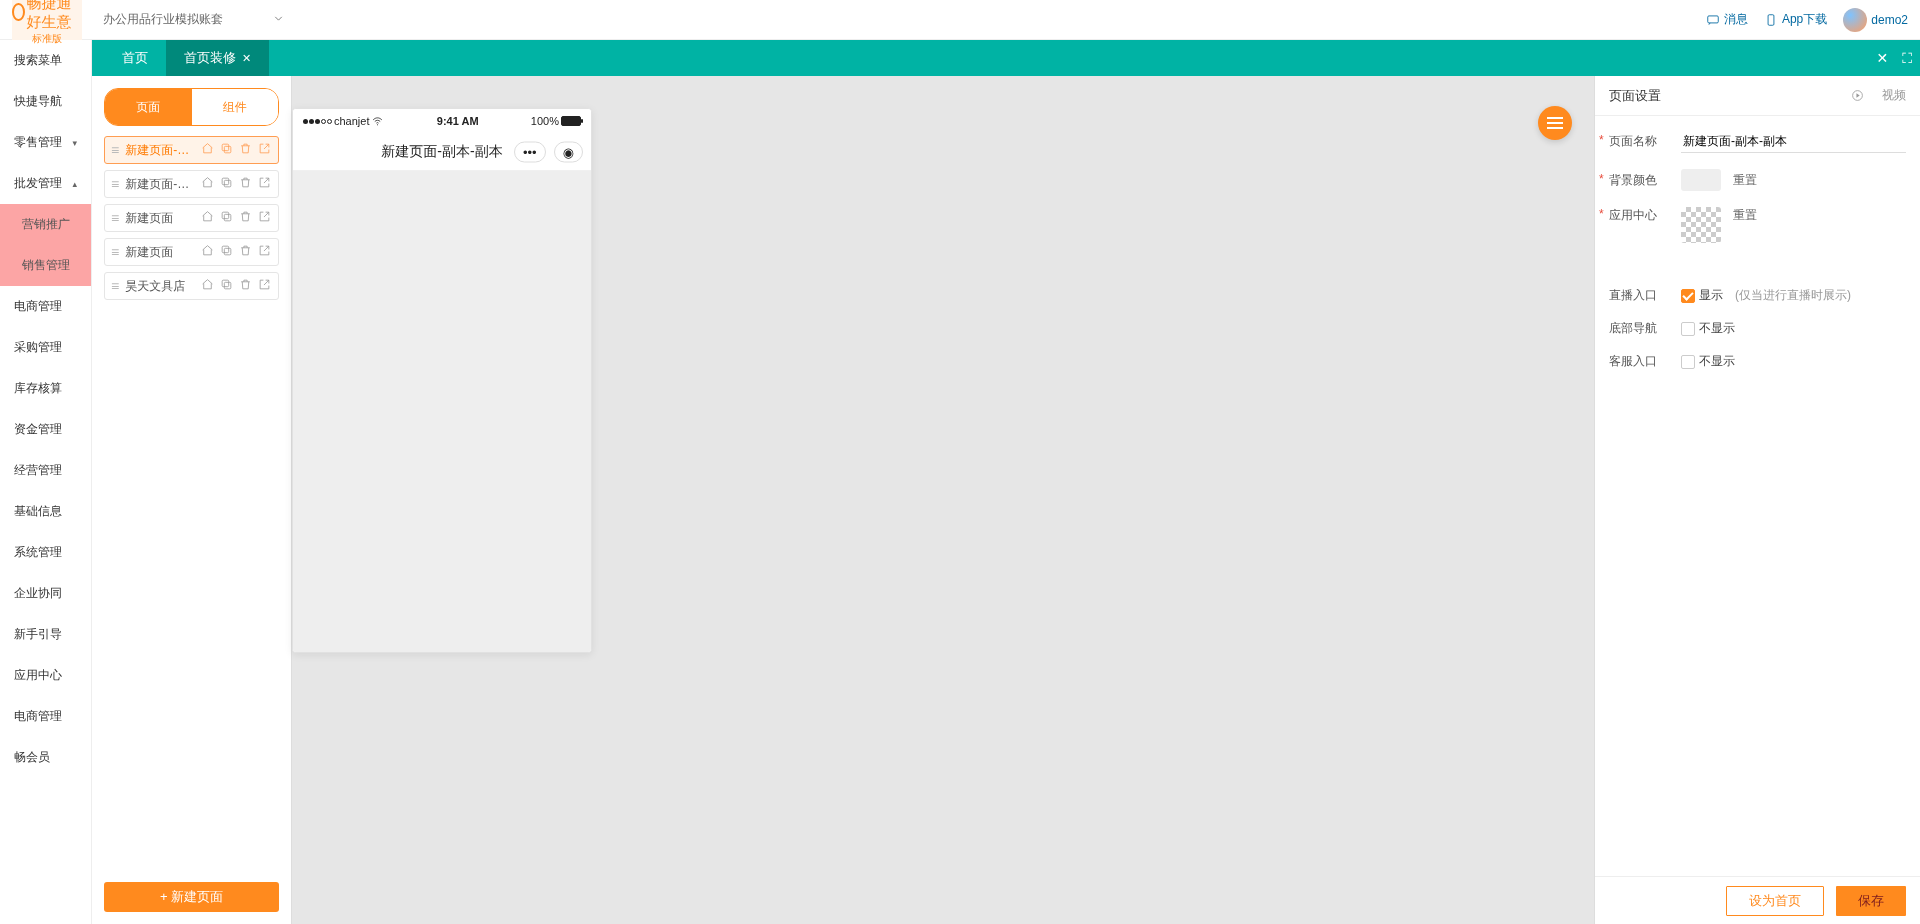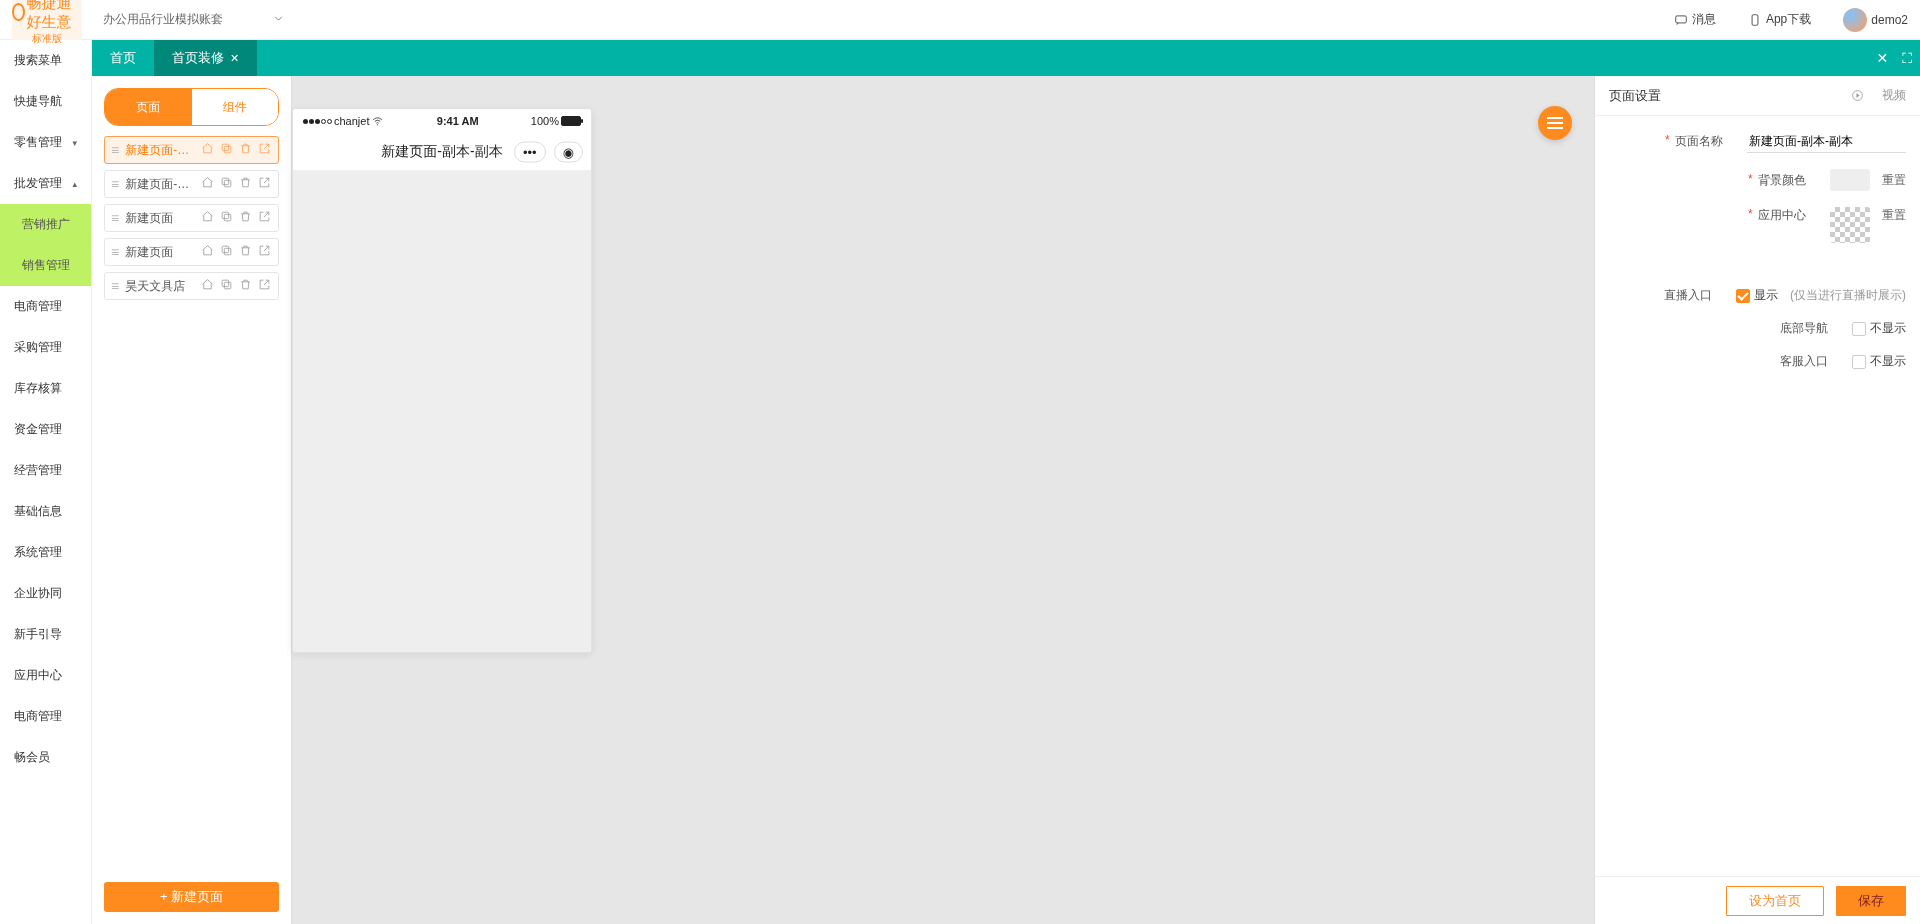"消息" .top-right { color: #404040 -> #0369a1; gap: 32px -> 16px }
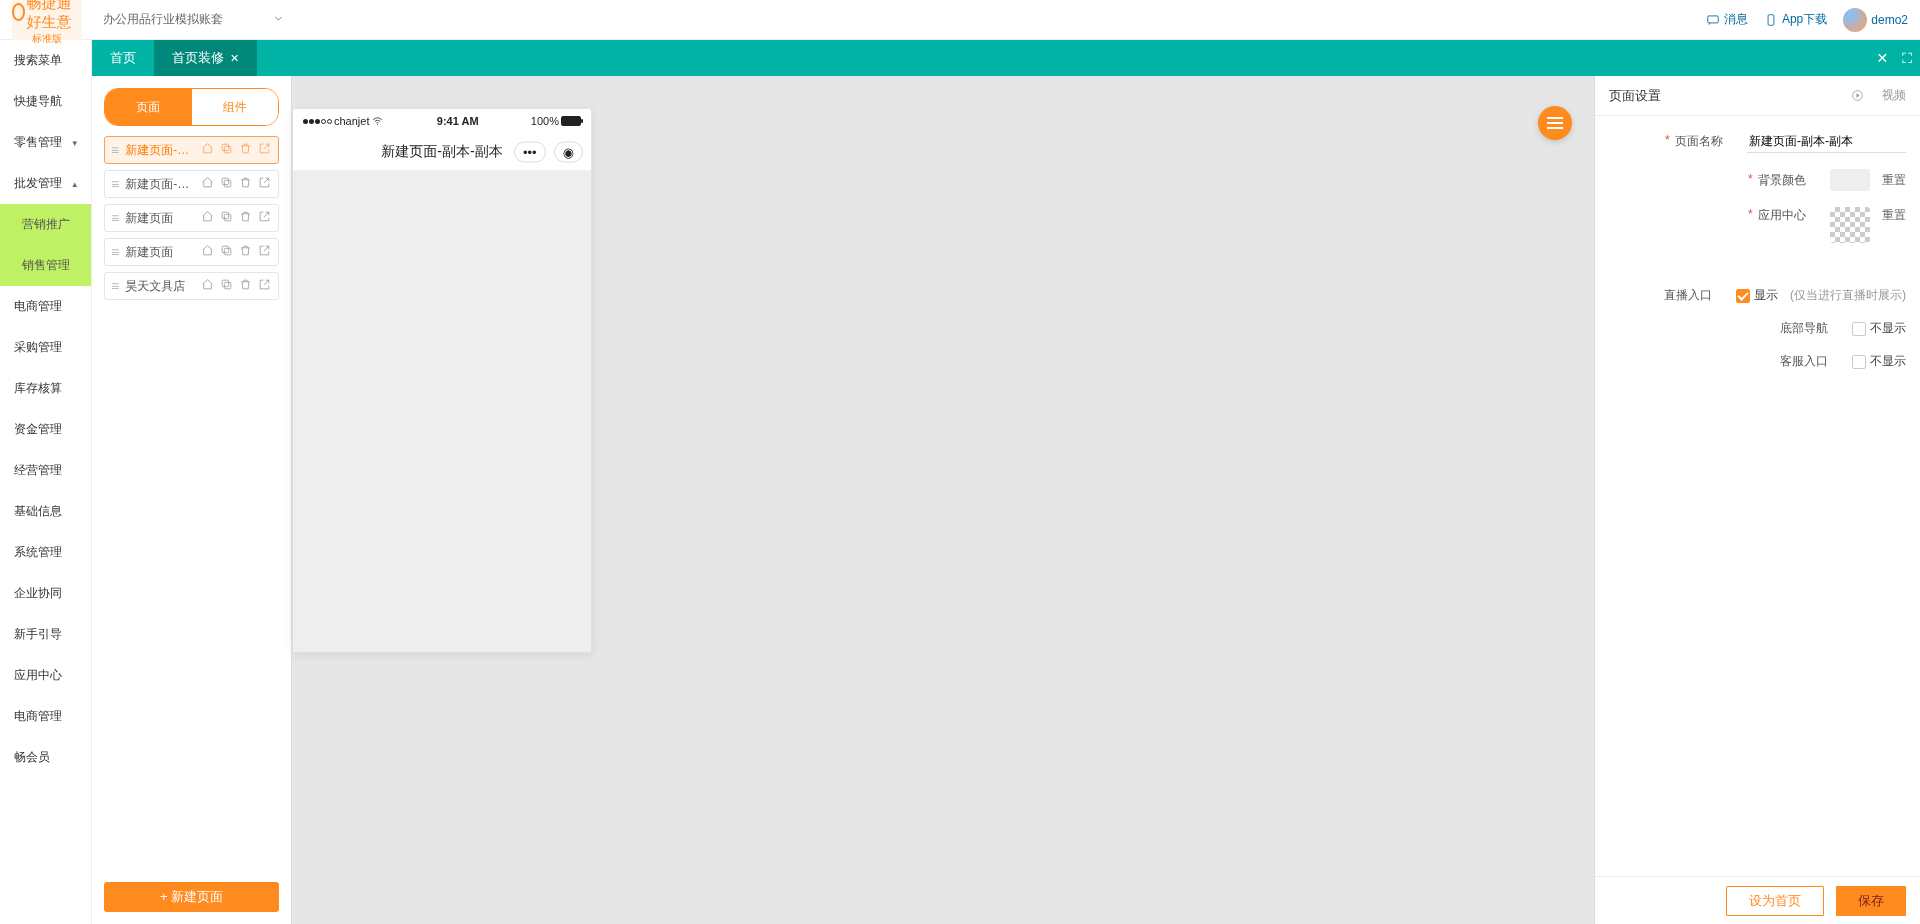"首页" .tabbar { padding-left: 0 -> 12px }
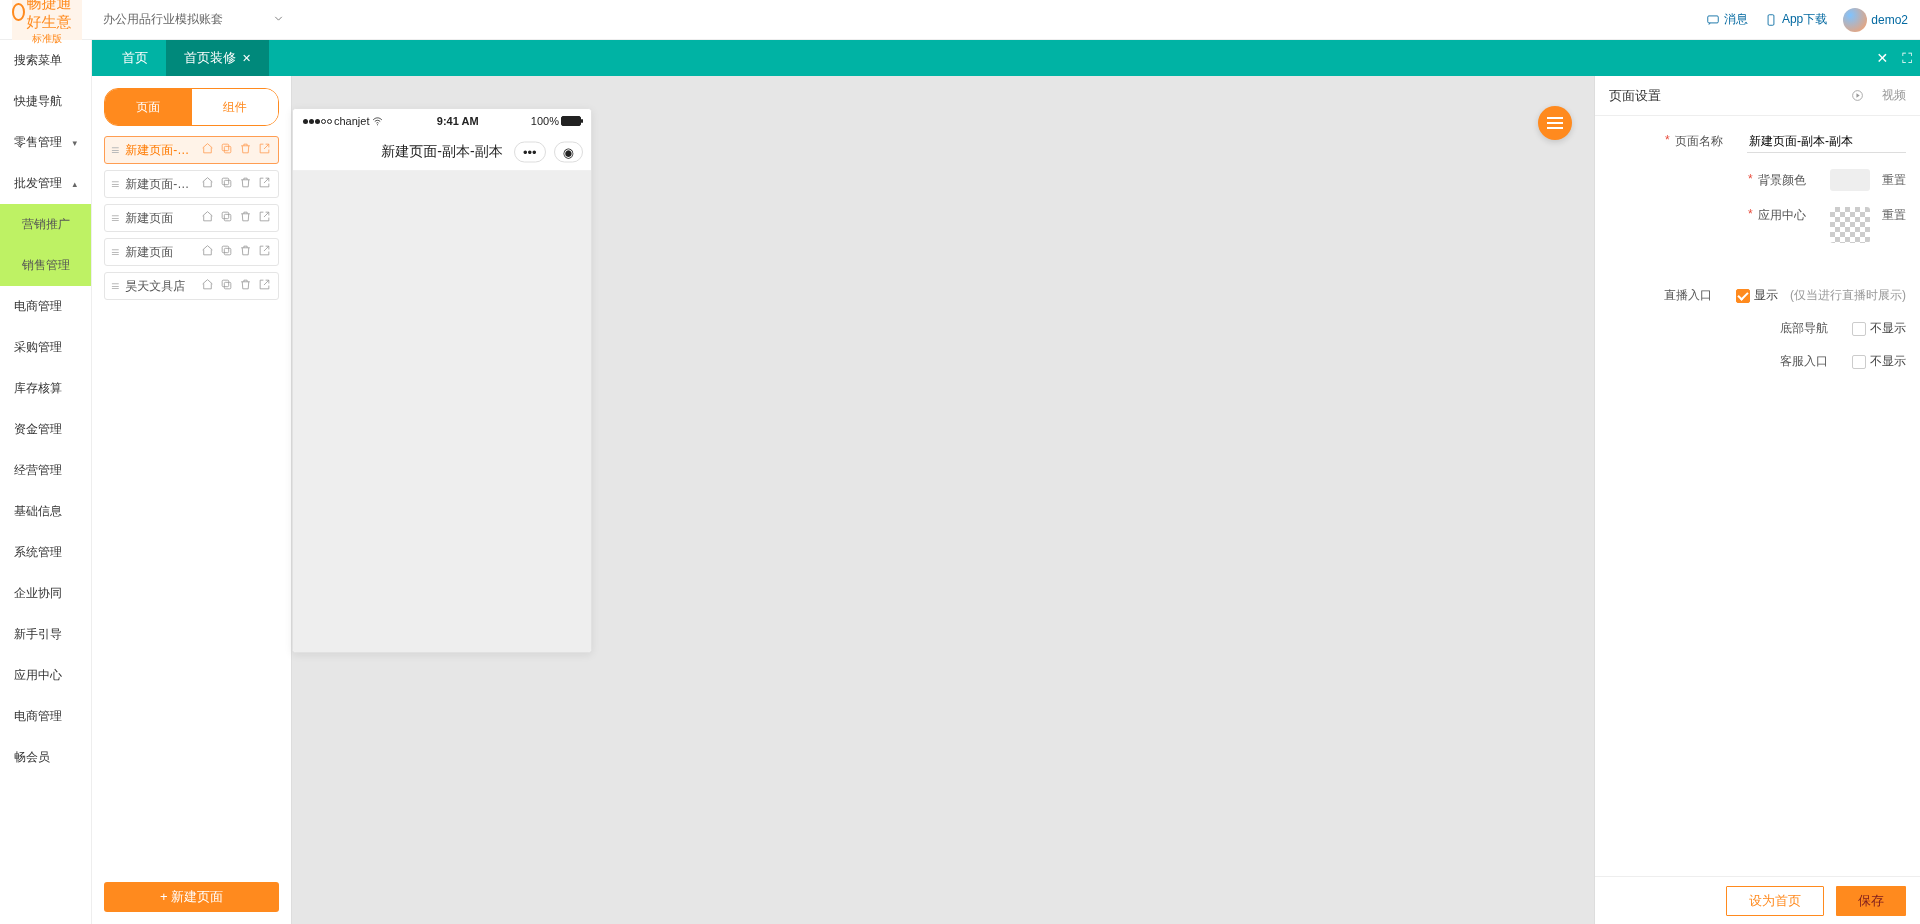"页面名称" .pr-body { align-items: flex-end -> none }
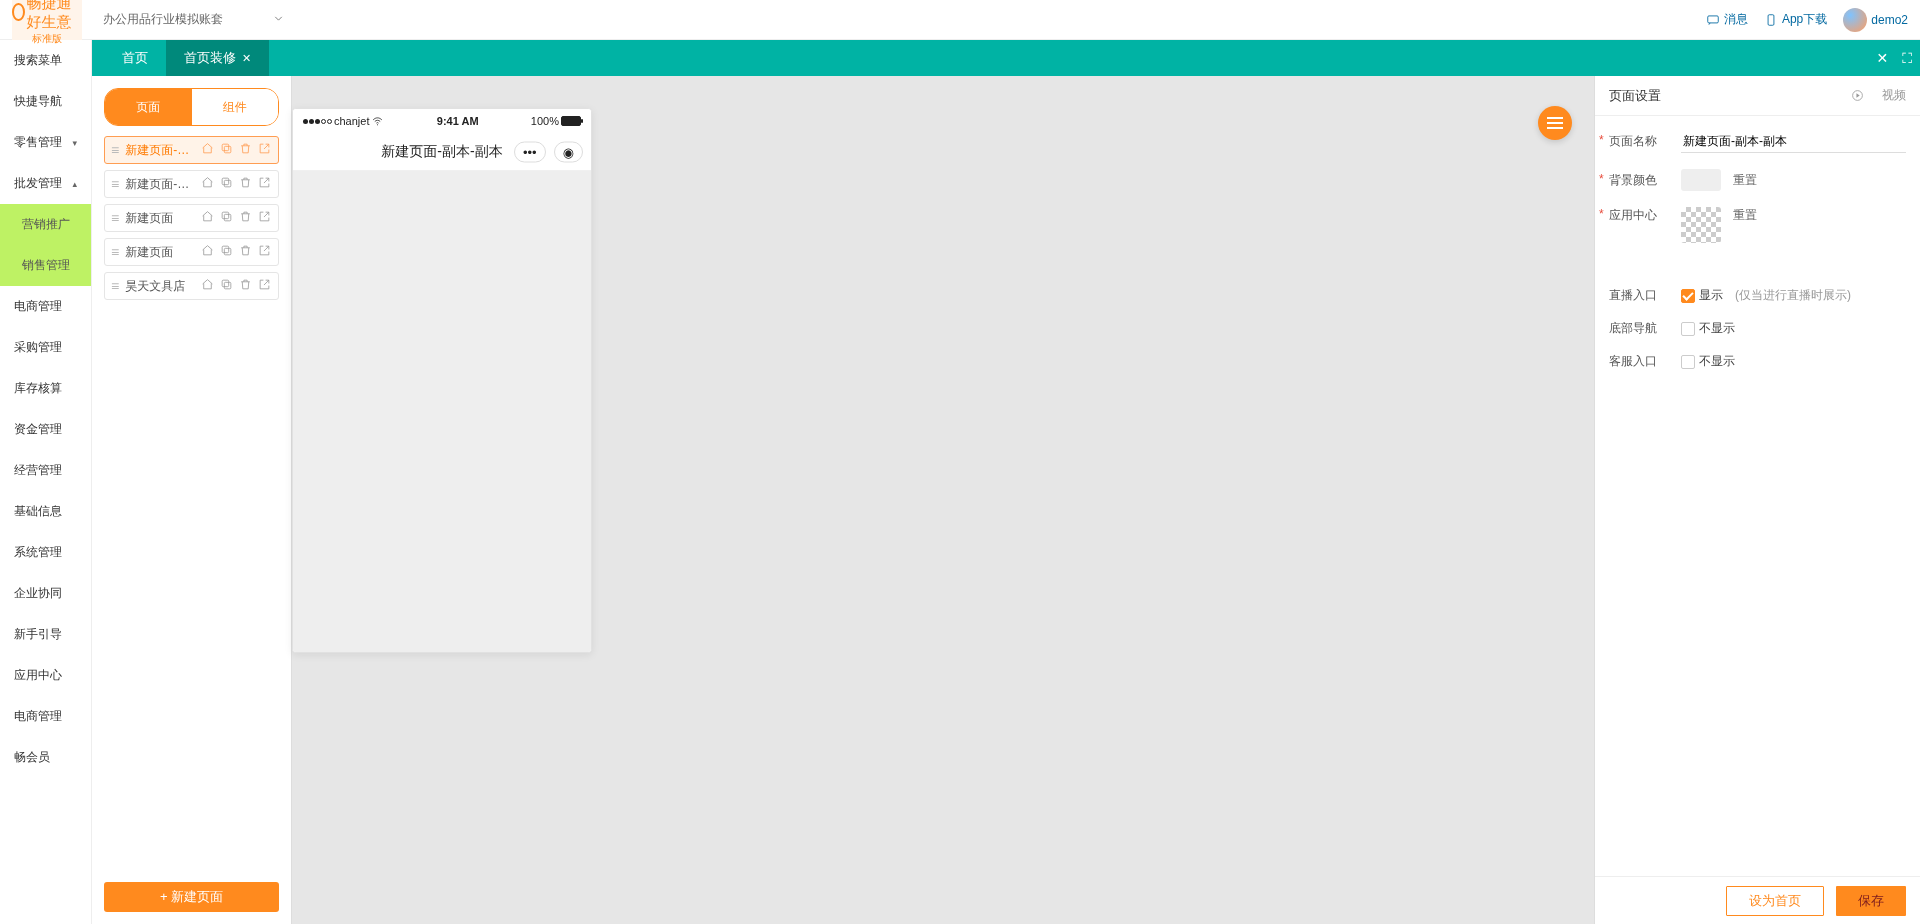"营销推广" .sb-item.sub { background: #bef264 -> #fca5a5 }
